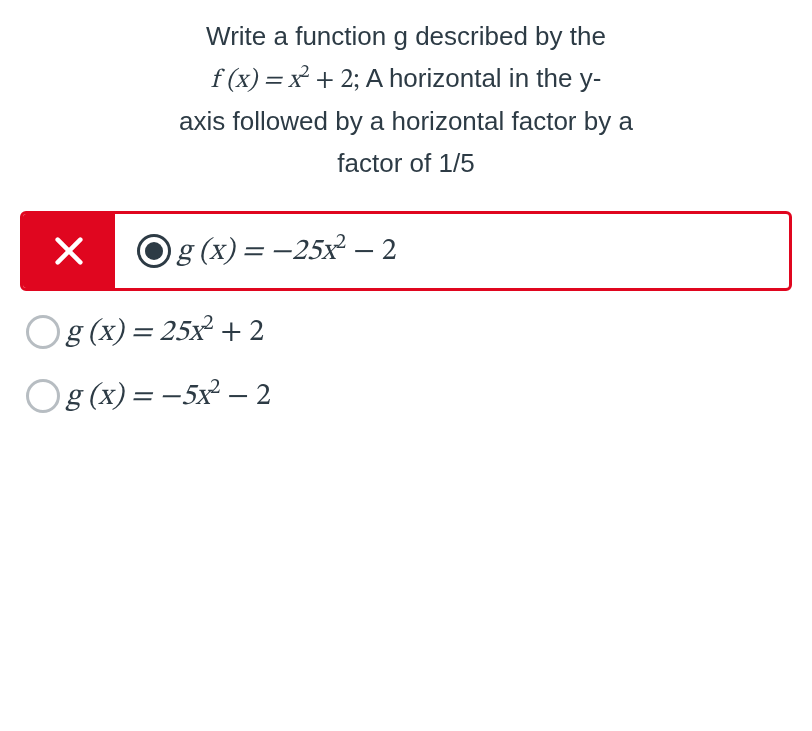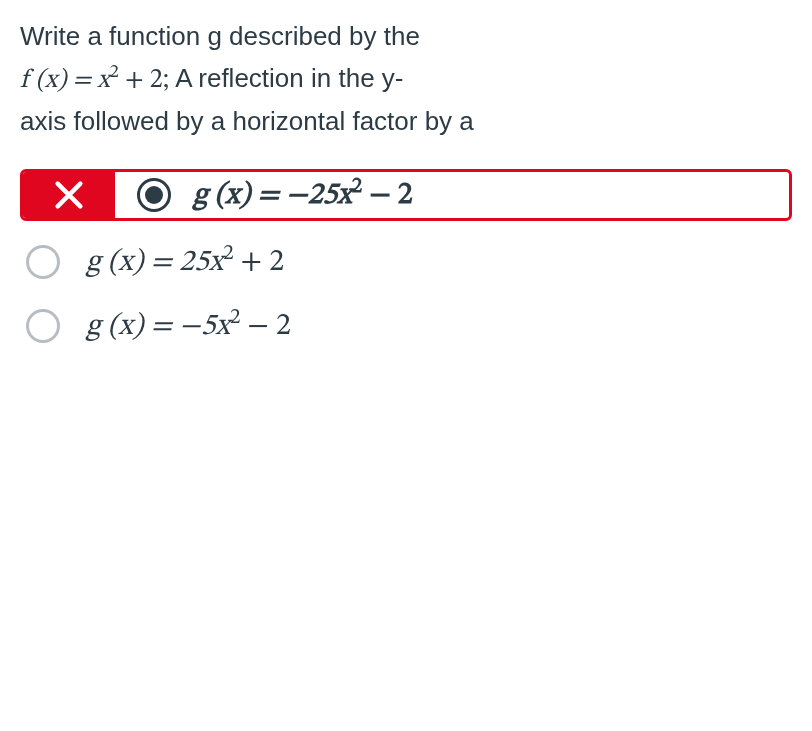"Write a function g described" .line { text-align: none -> center }
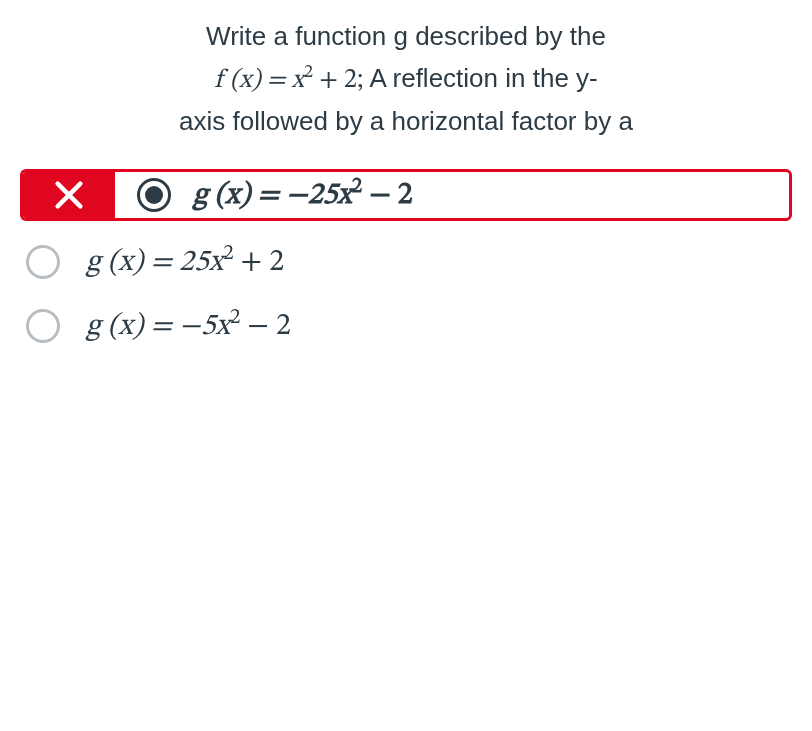"A reflection in the y-" span { text: reflection -> horizontal }
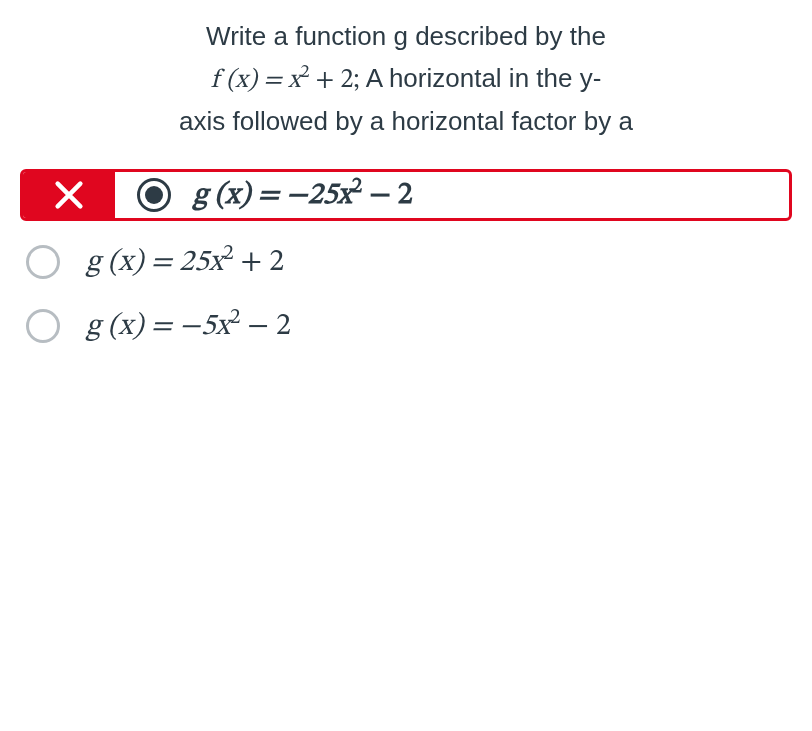"factor of 1/5" div.line { html: none -> <div>factor of 1/5</div> }
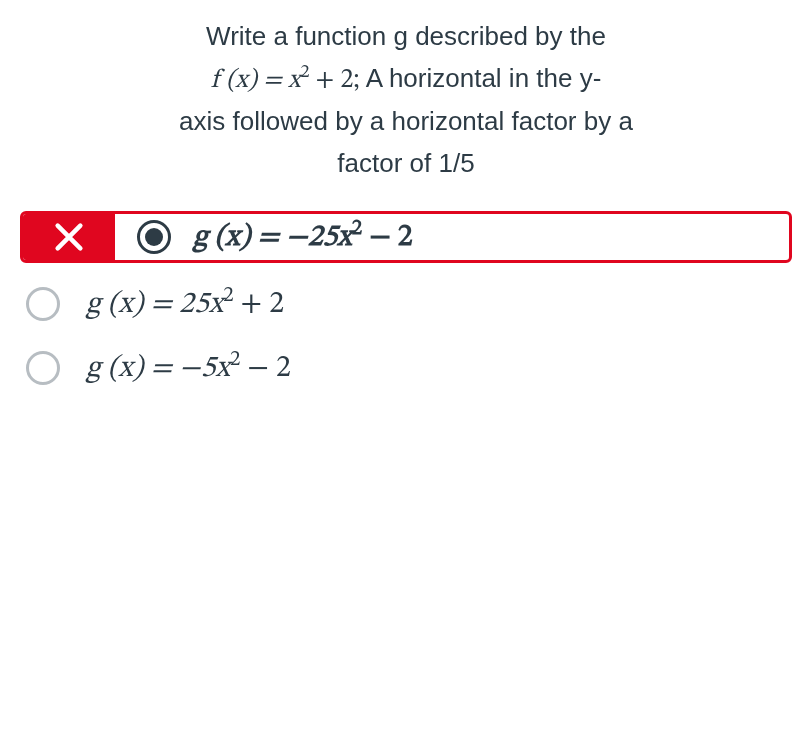"g (x) = −25x2 −" .opt-wrong-body { font-weight: bold -> none; gap: 22px -> 6px; padding: 4px 22px -> 18px 22px }
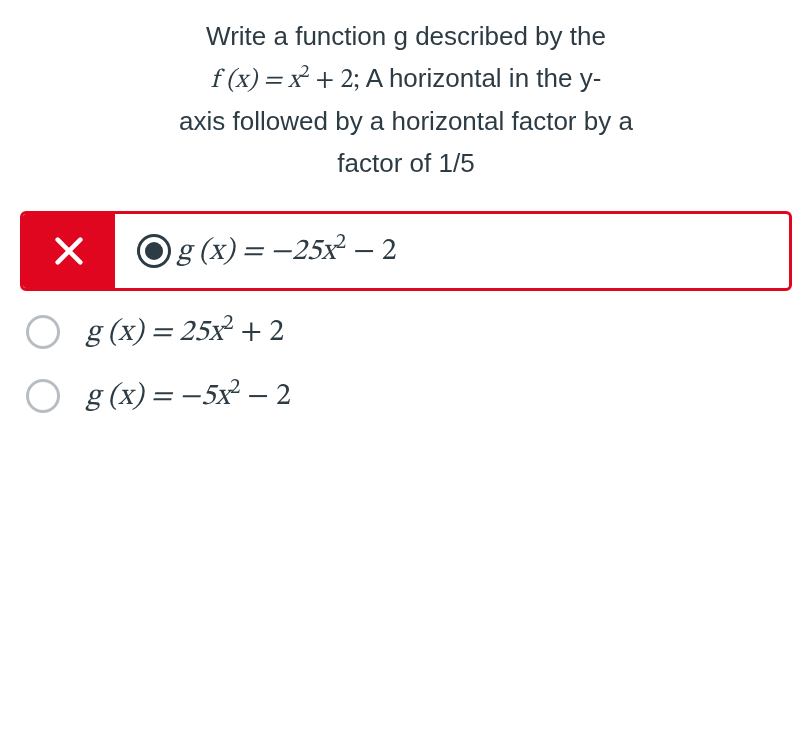"g (x) = 25x2 +" .opt { gap: 26px -> 6px }
